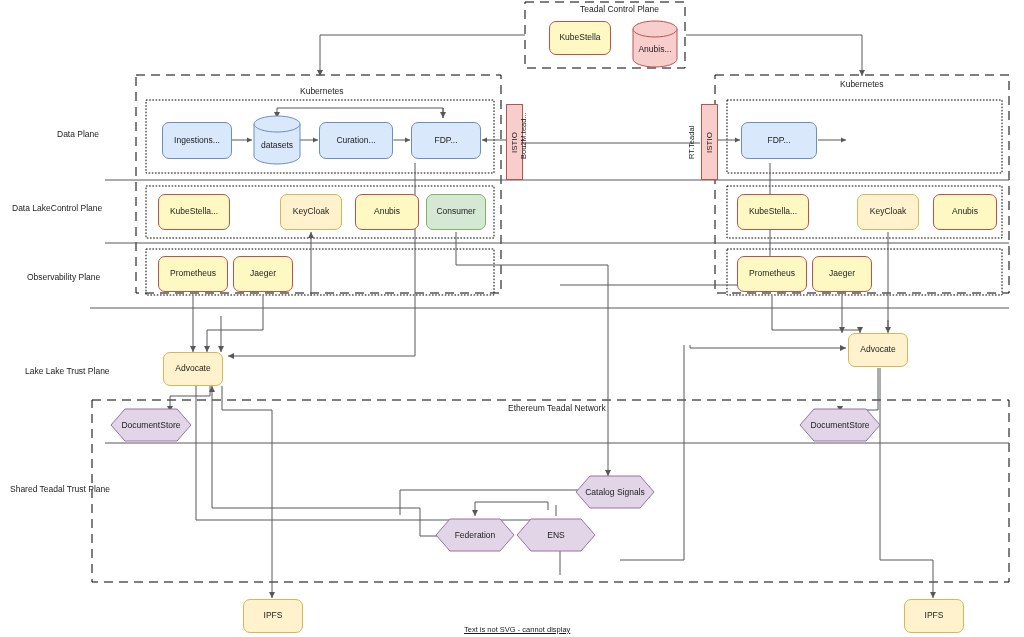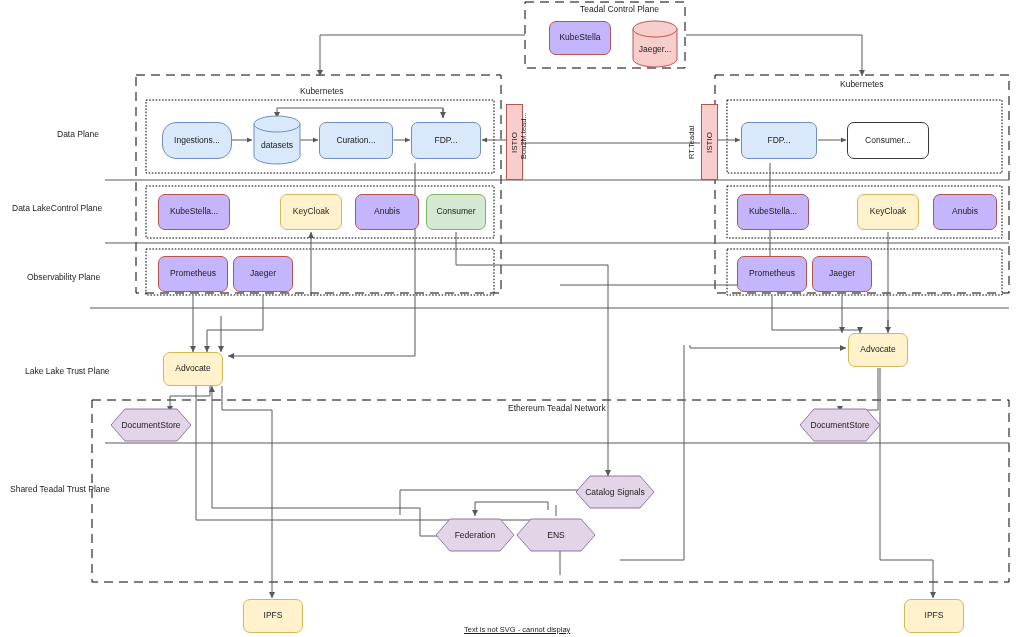"KubeStella" .pink { background: #c4b5fd -> #fef9c3 }
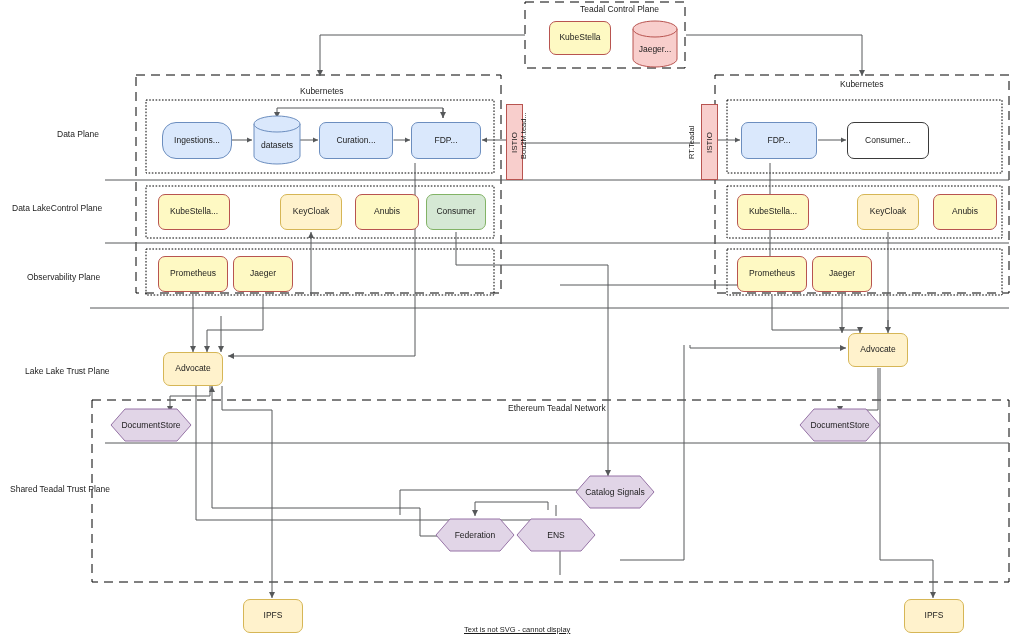"Jaeger..." div.clabel { text: Jaeger -> Anubis }
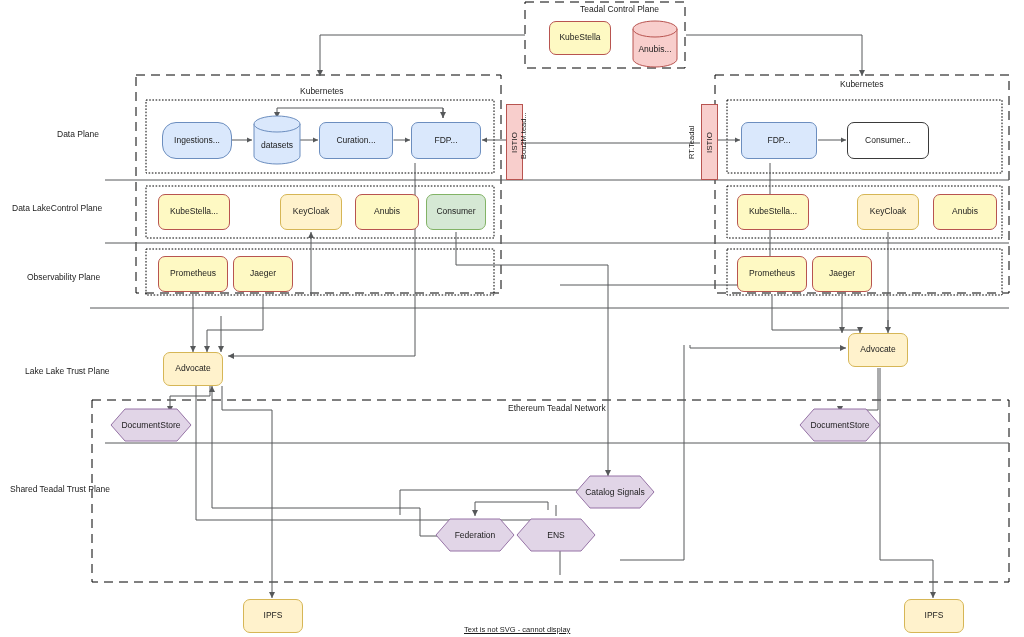"Ingestions..." div.node { border-radius: 14px -> none }
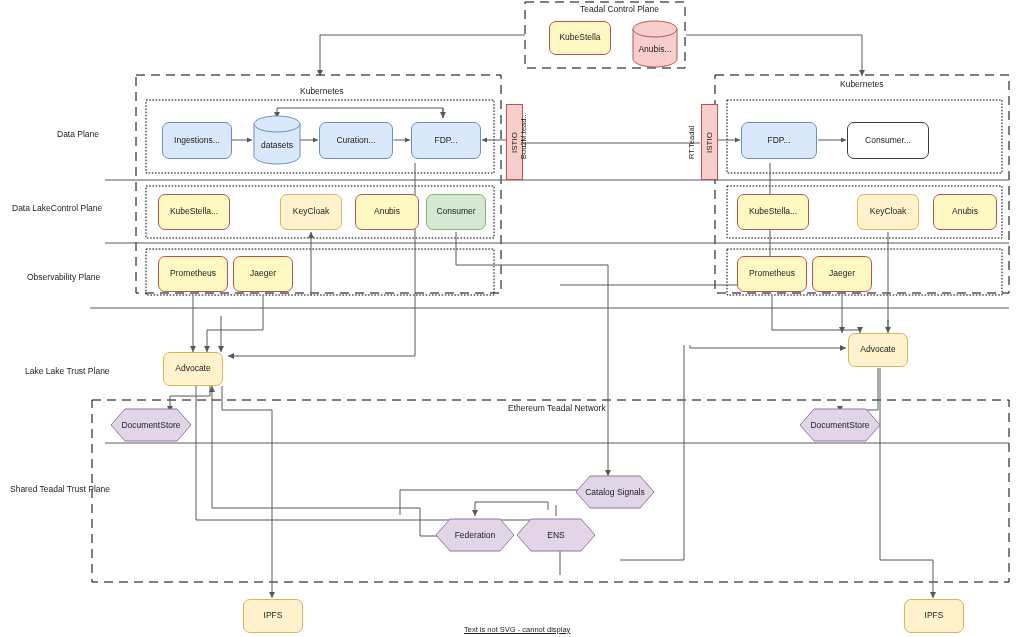"Consumer..." div.node { html: <div>Consumer...</div> -> none }
